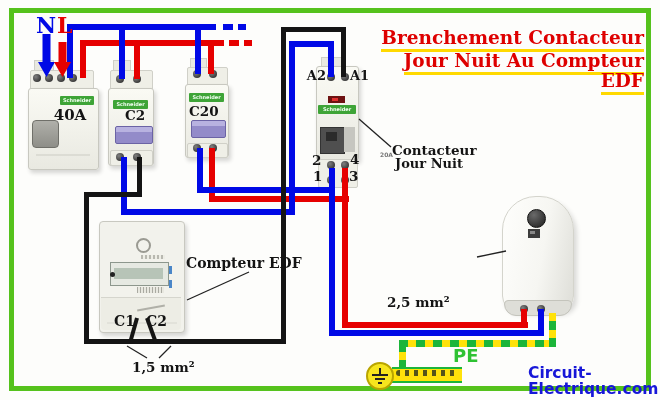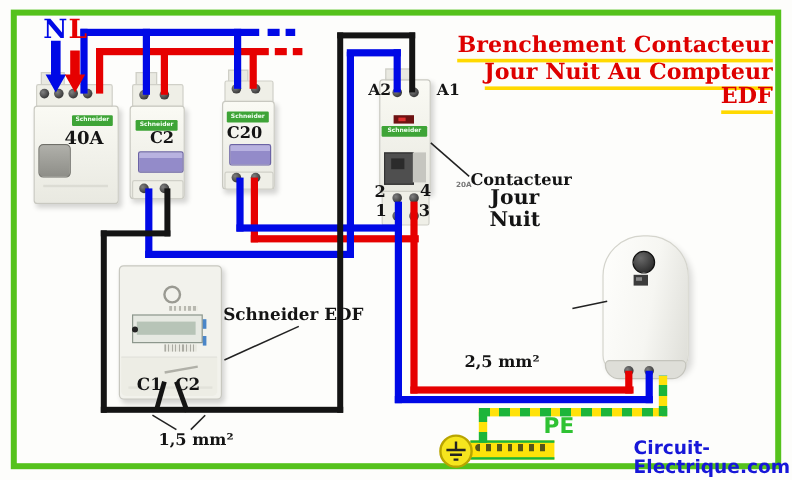"A1" div.cap { left: 364px -> 350px }
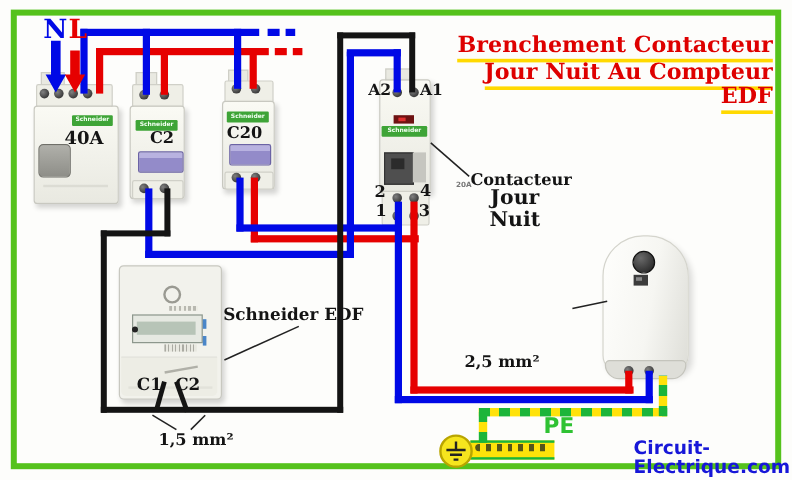"Jour Nuit" div.cap { font-size: 17px -> 13px }
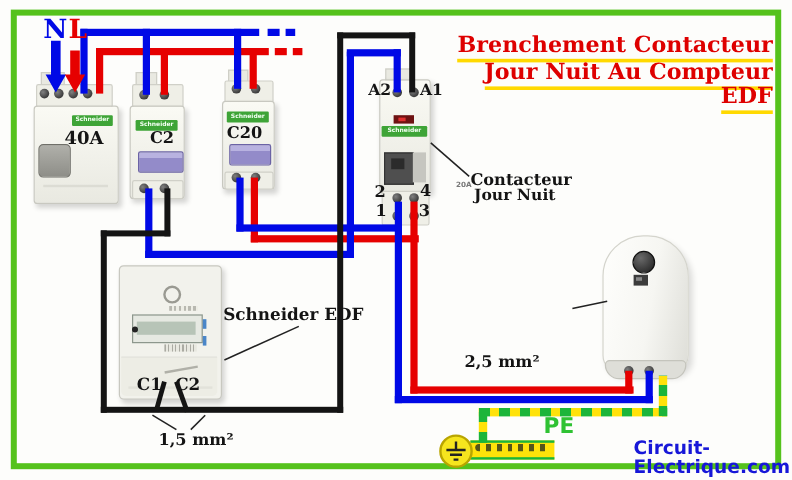"Schneider EDF" div.cap { text: Schneider -> Compteur }
